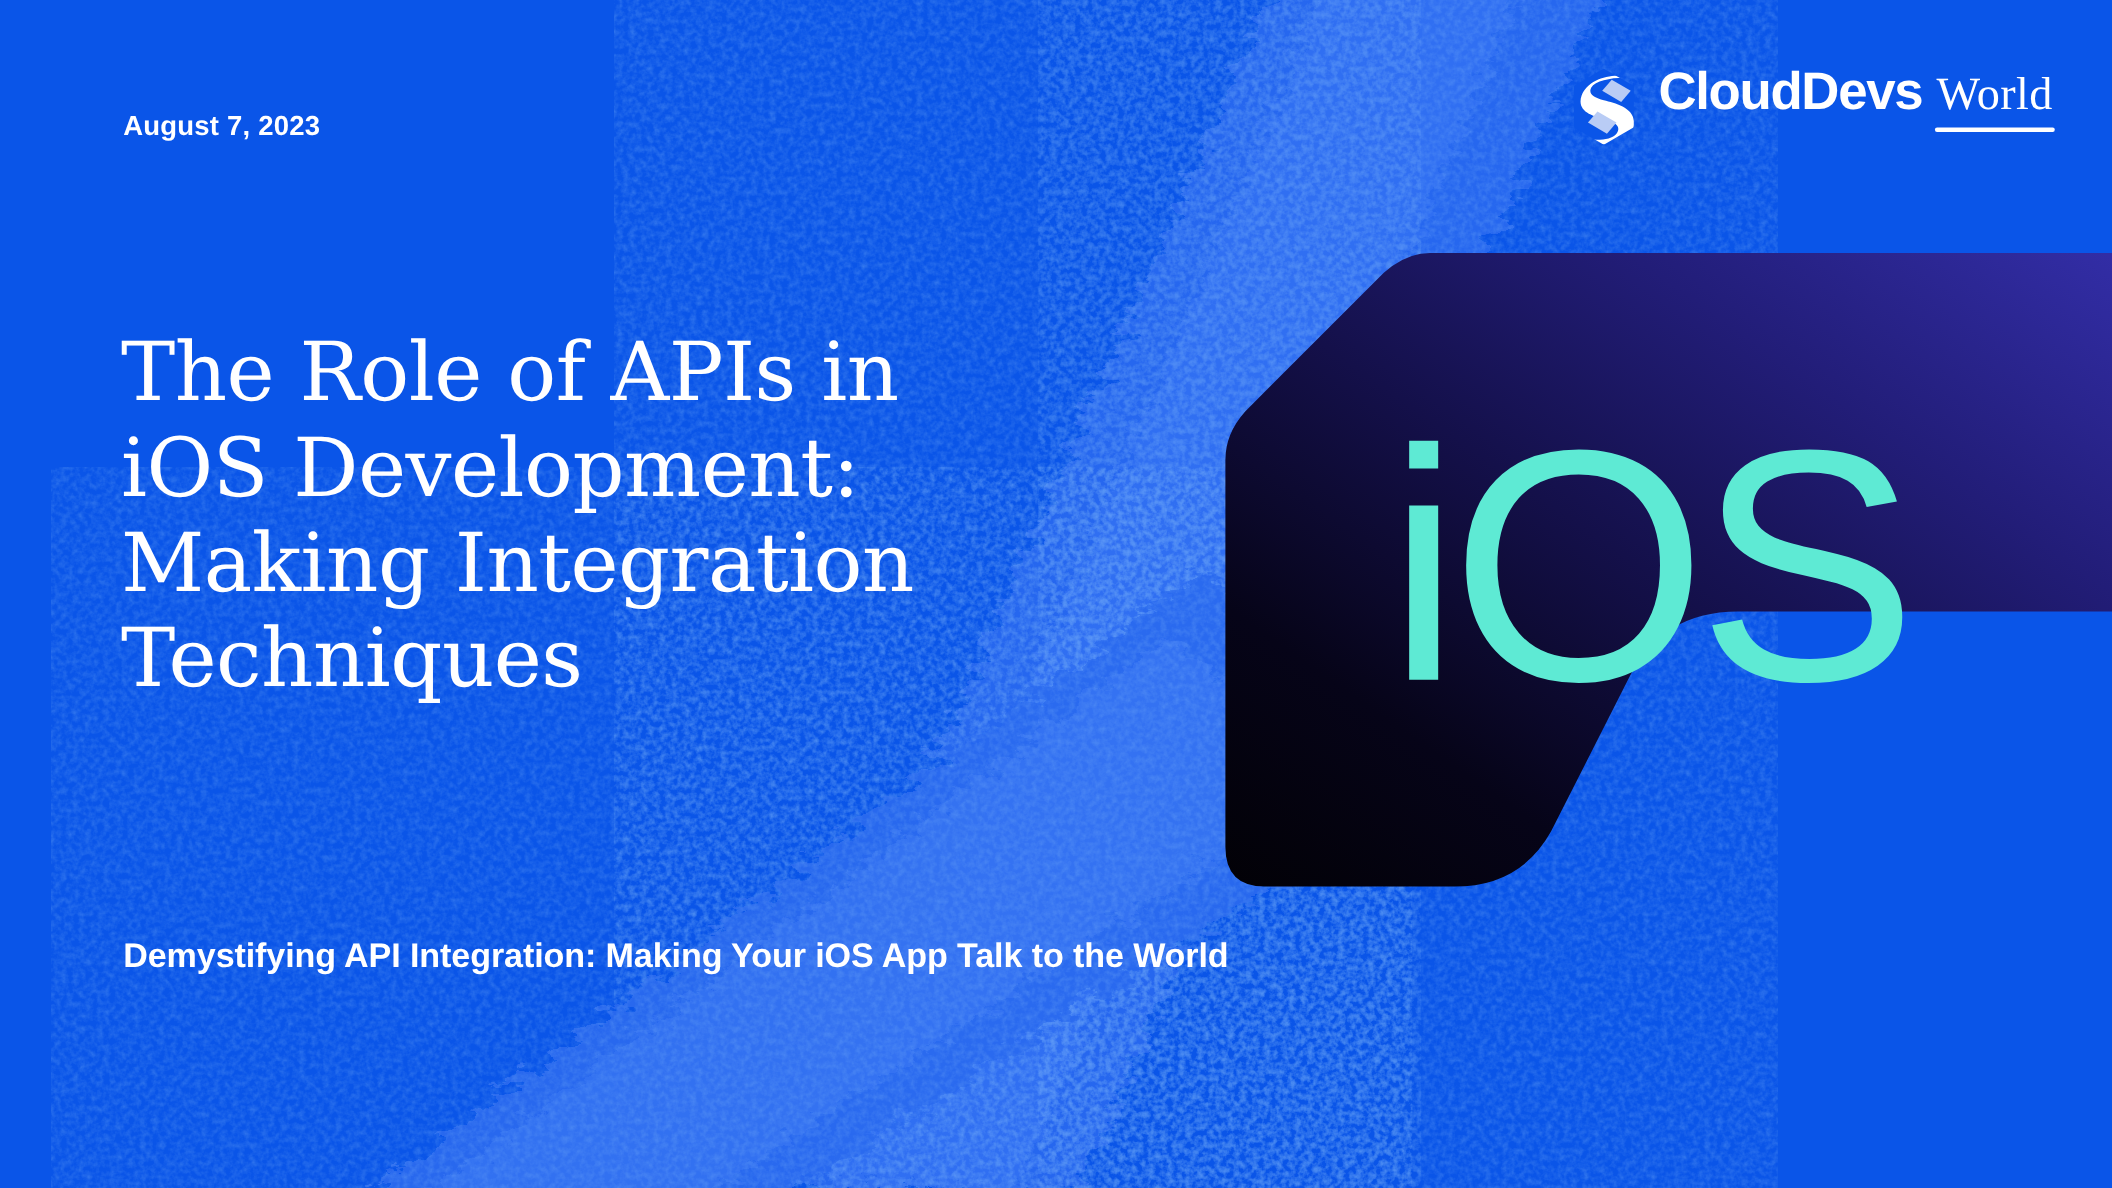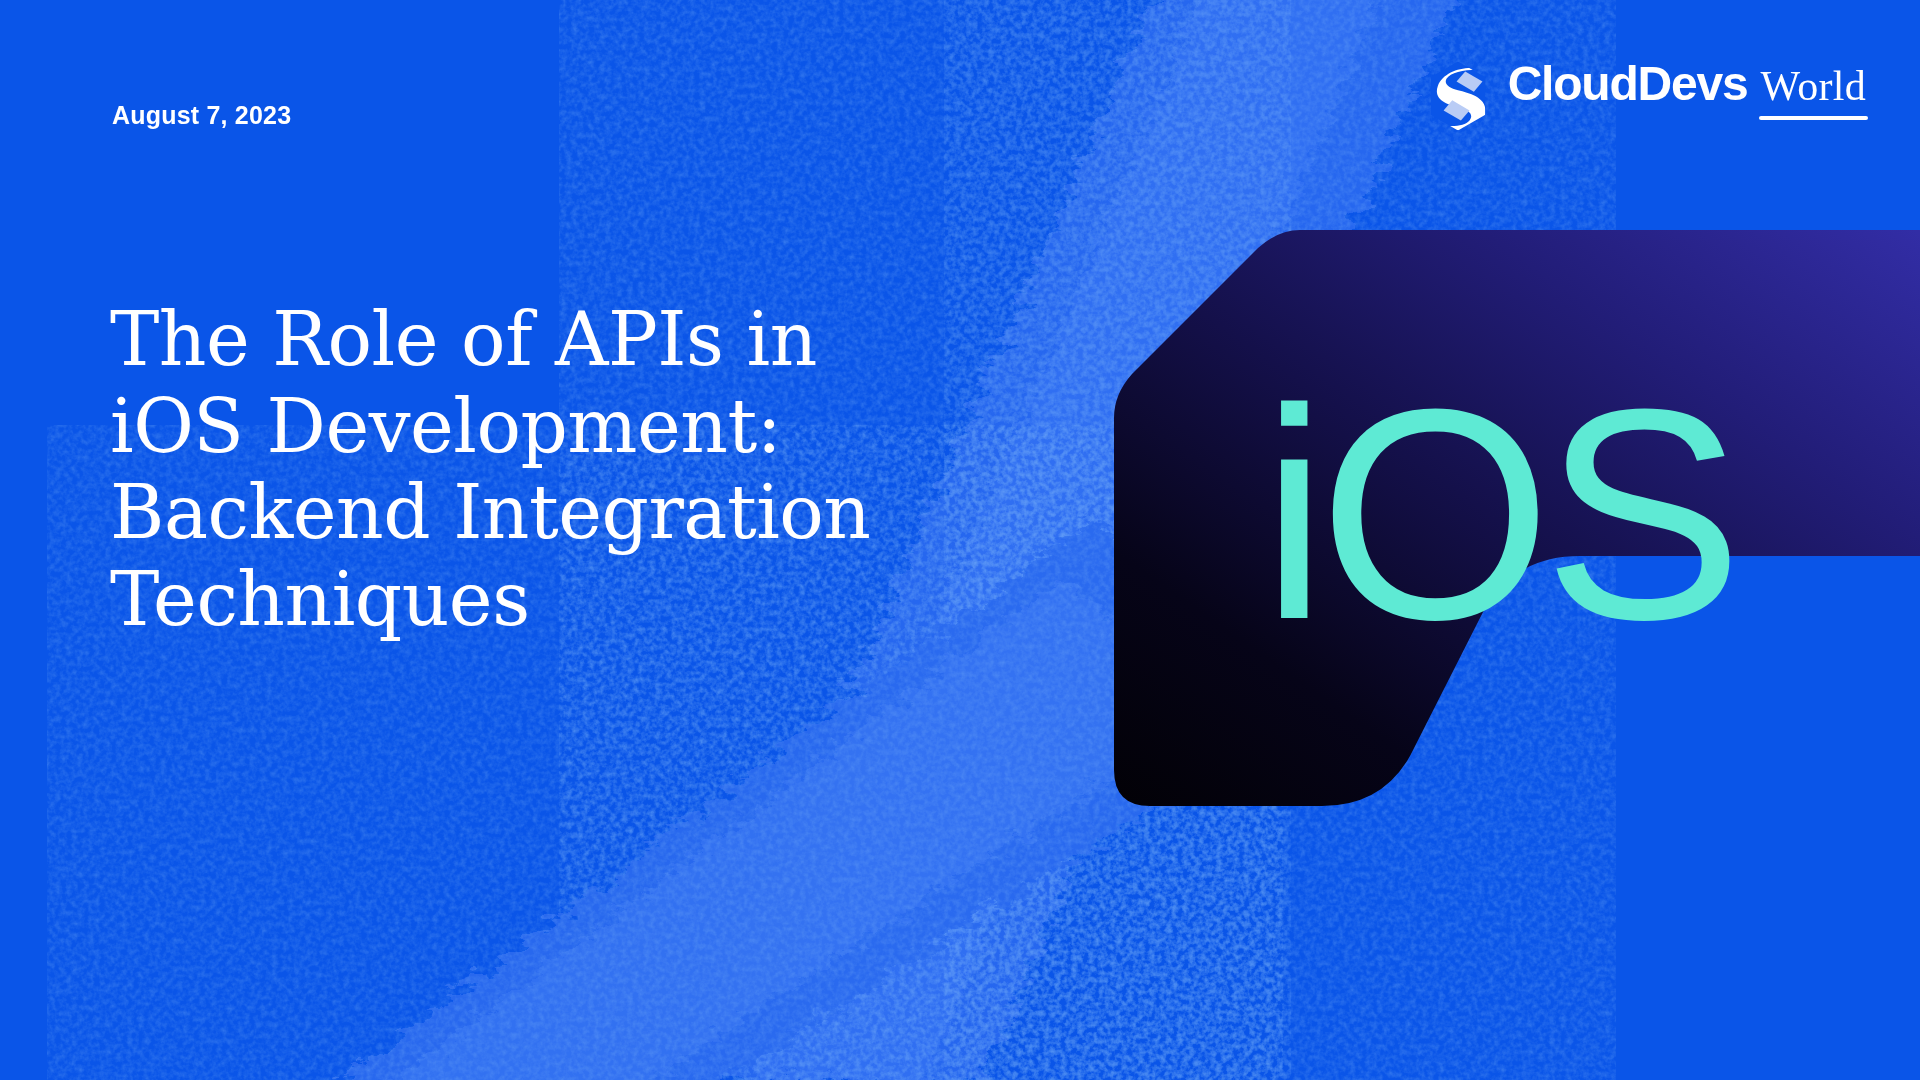"CloudDevs" #logo { align-items: none -> center }
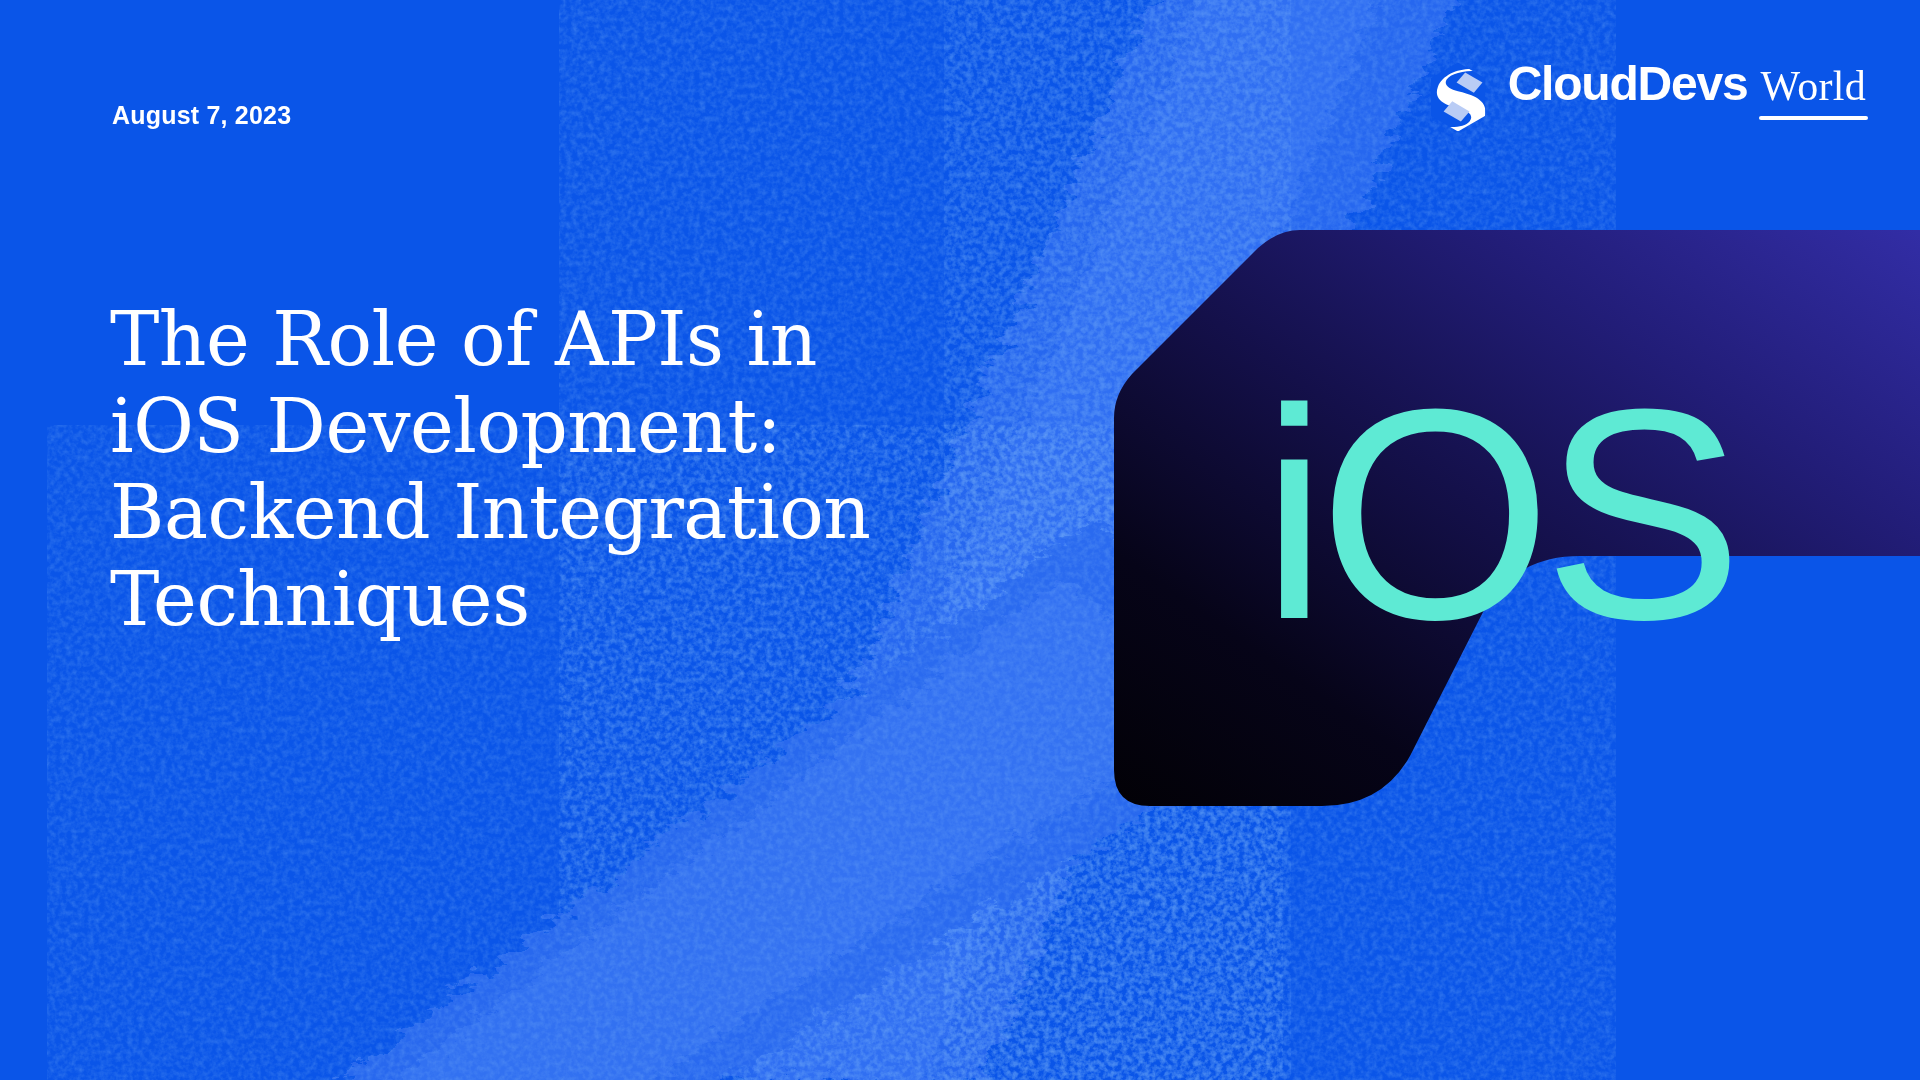"The Role of APIs in" h1 { text: Backend -> Making }
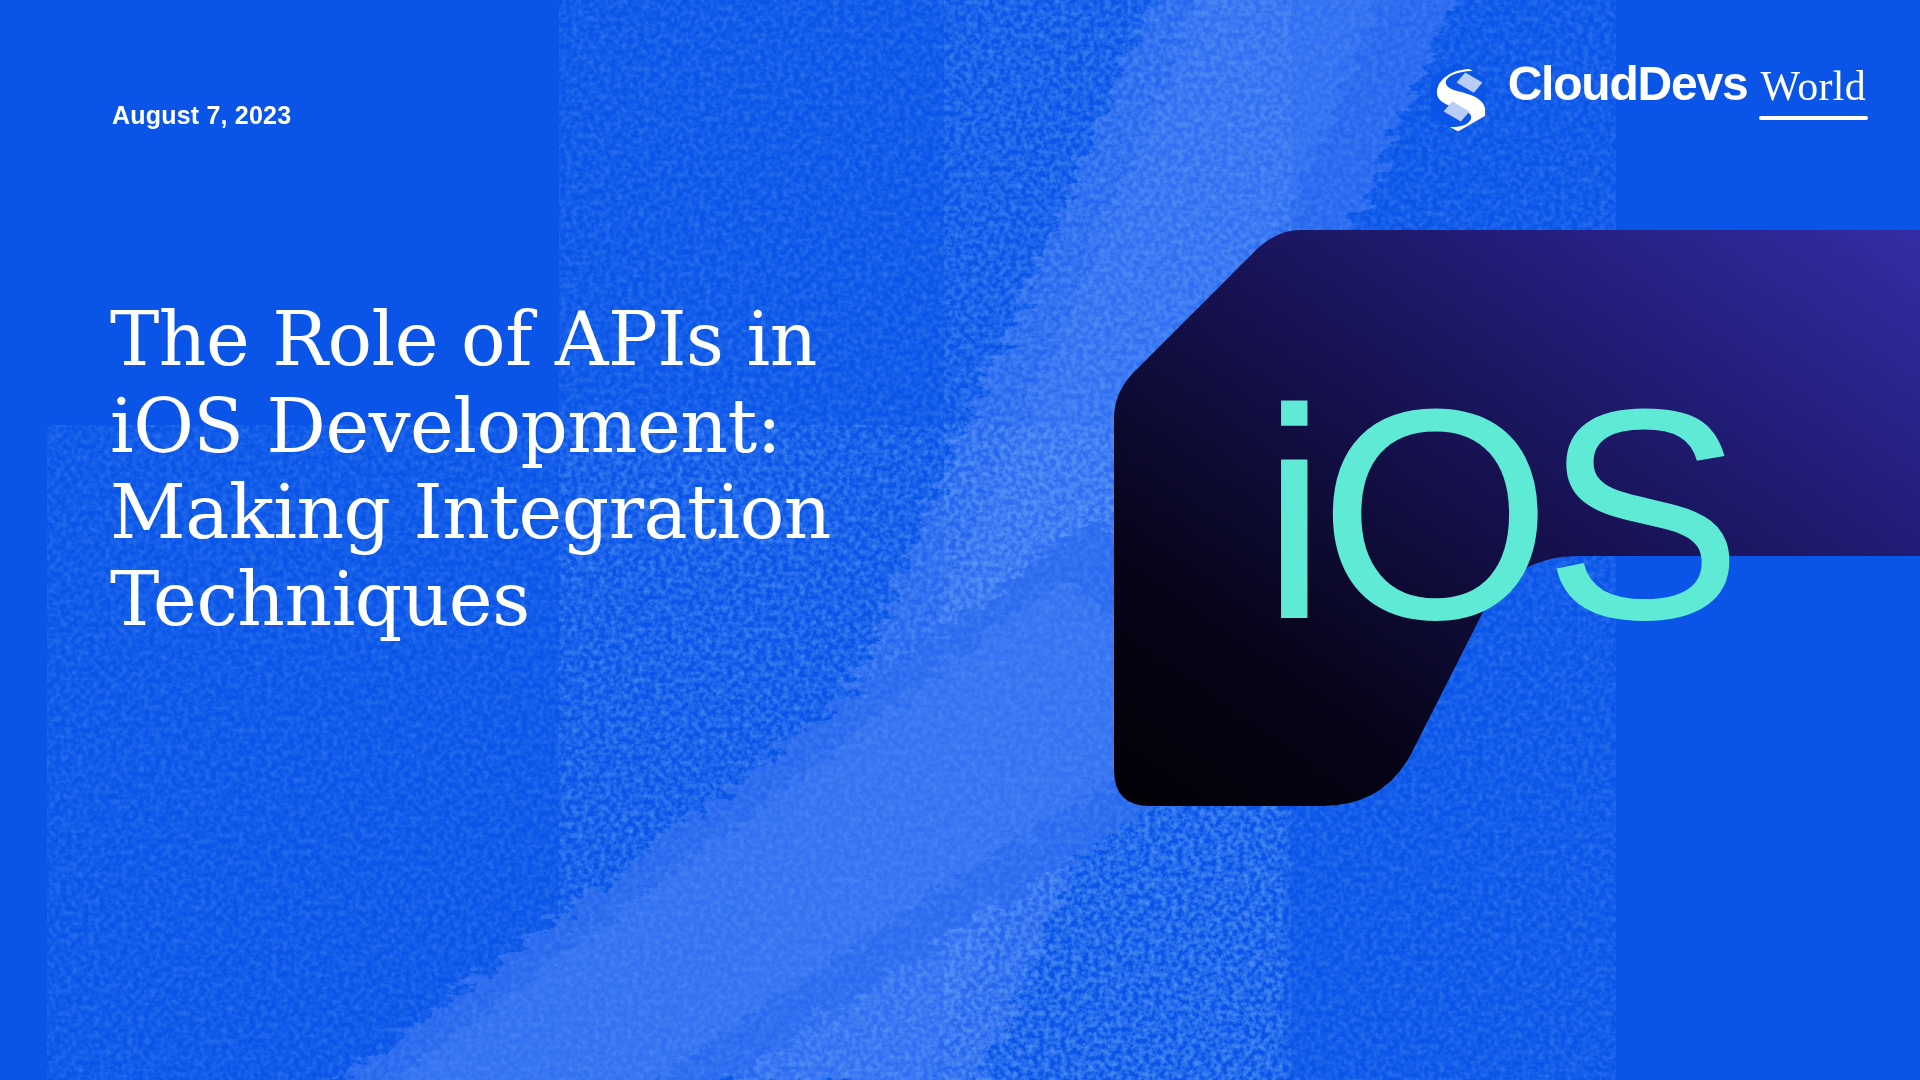"Demystifying API Integration: Making" p { html: none -> <p>Demystifying API Integration: Making Your iOS App Talk to the World</p> }
